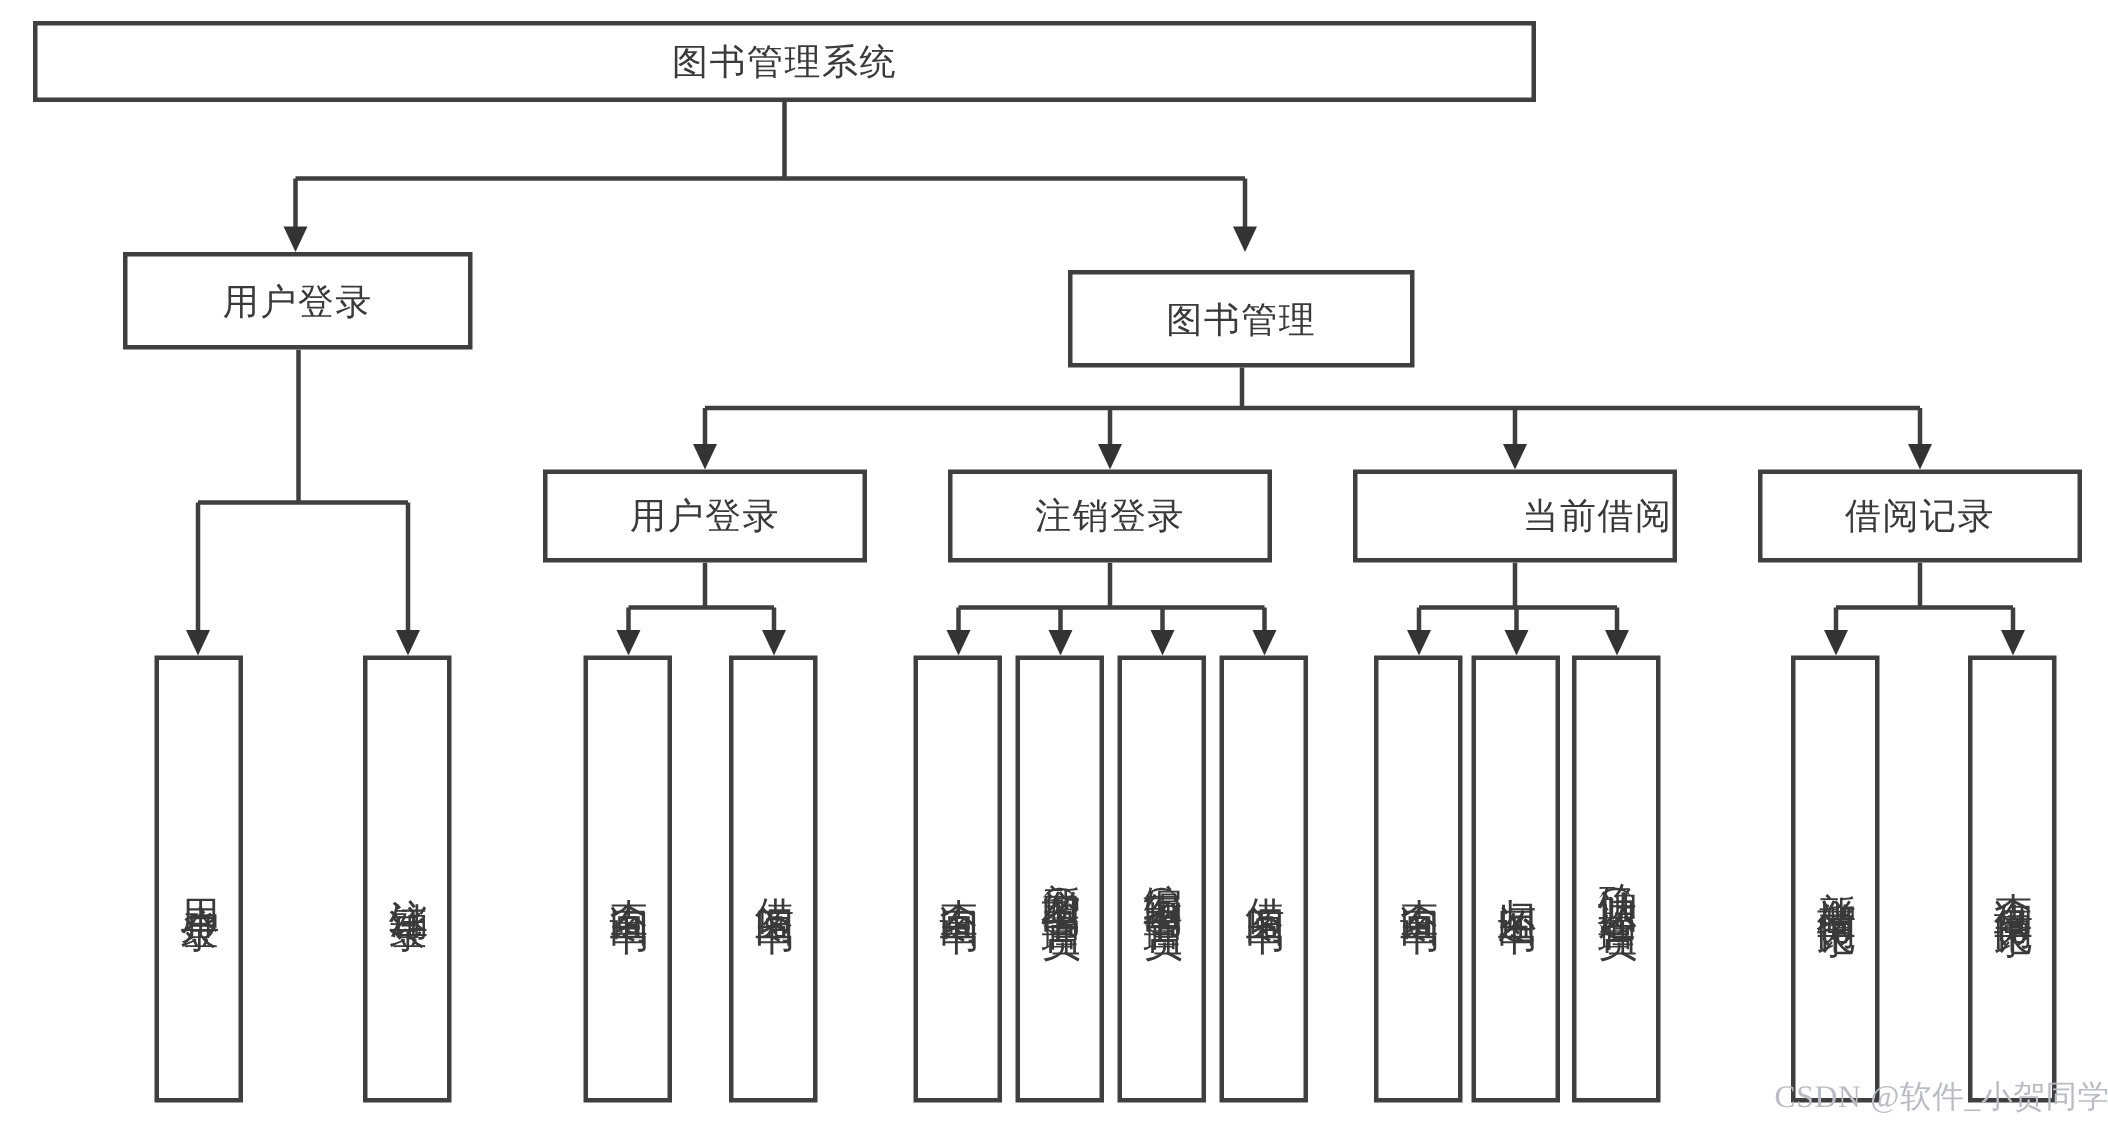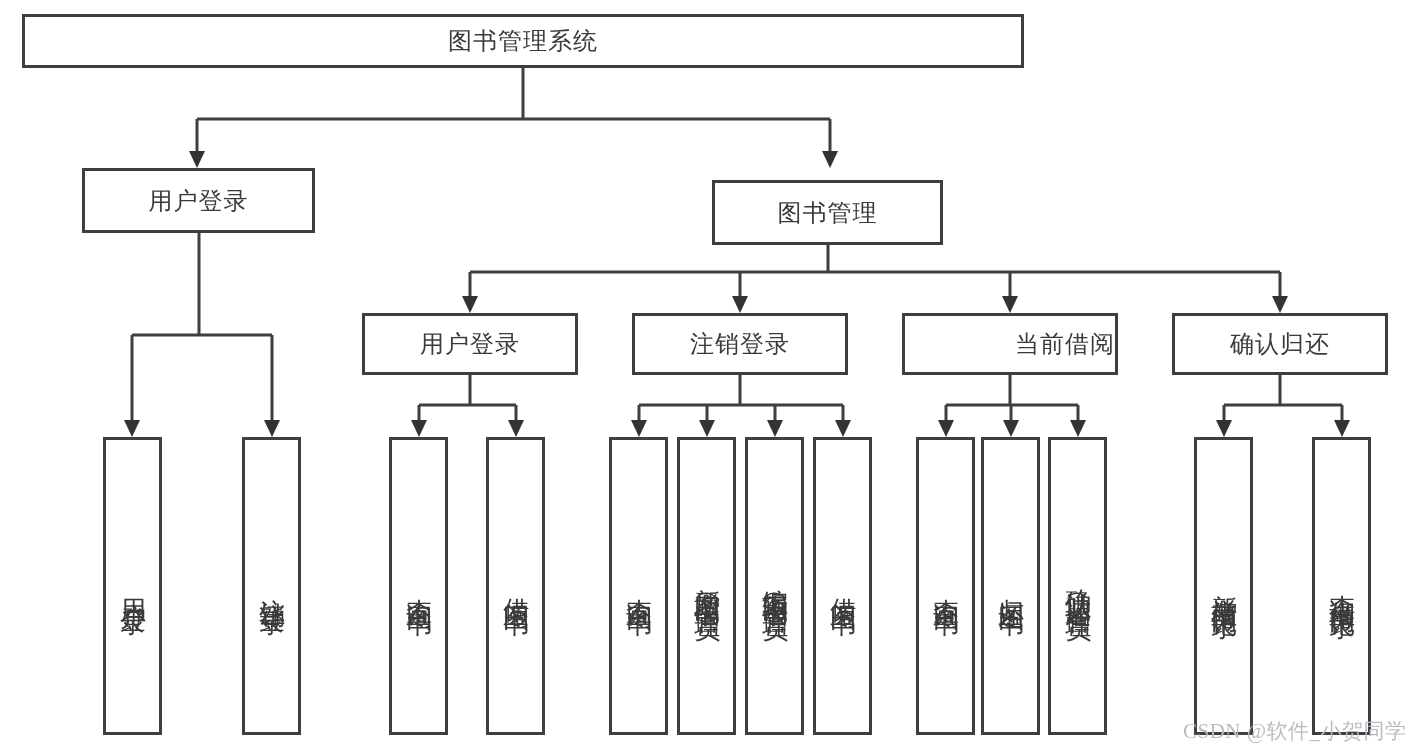"确认归还" span { text: 确认归还 -> 借阅记录 }
